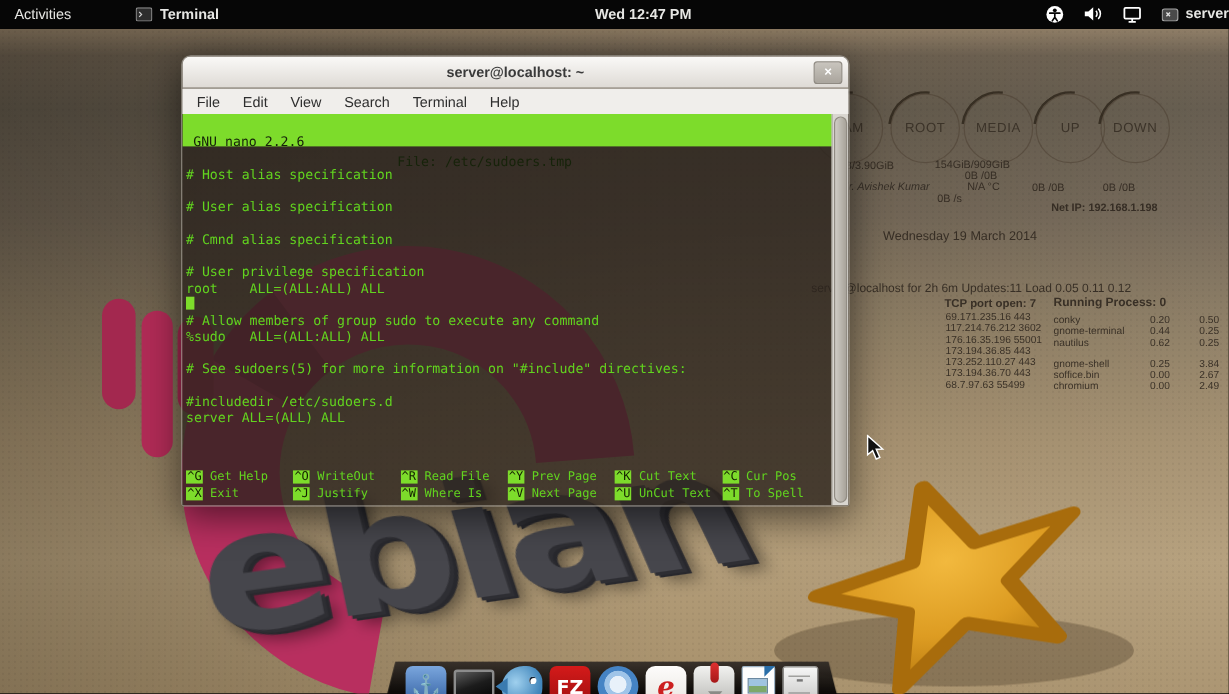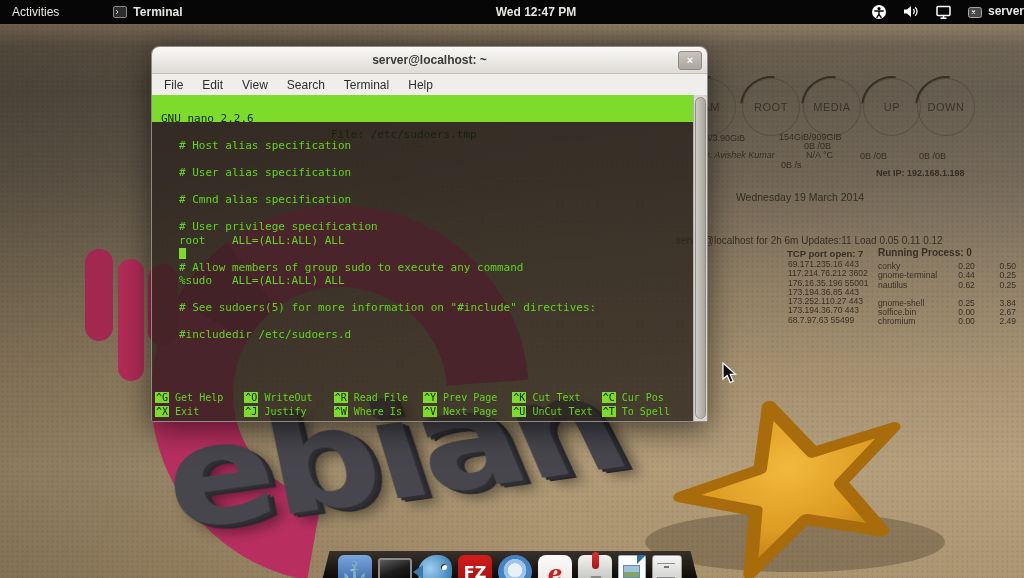"# Host alias specification" .lines { margin-left: 24px -> none }
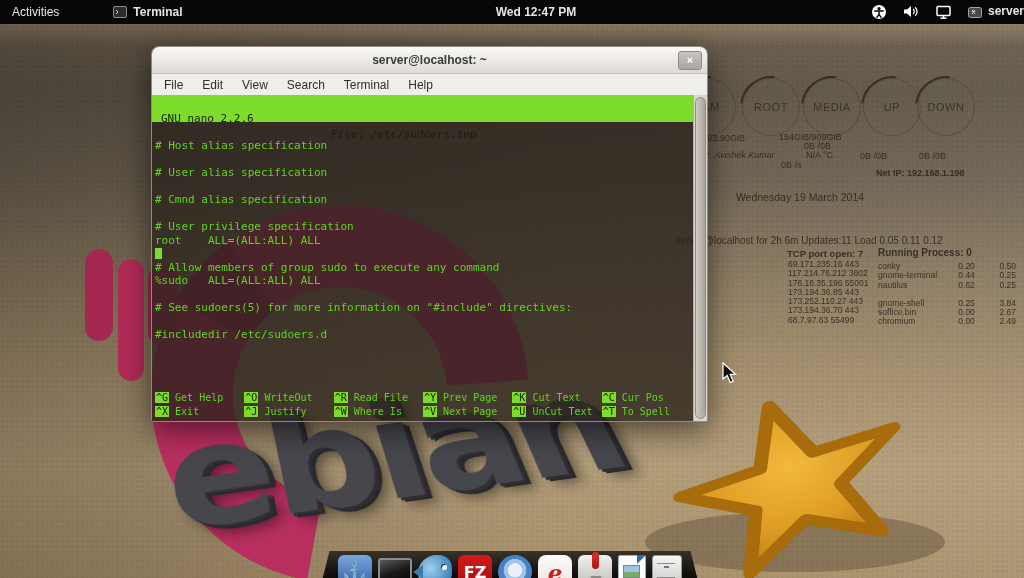"server ALL=(ALL) ALL" div.term-line { html: none -> <div>server ALL=(ALL) ALL</div> }
